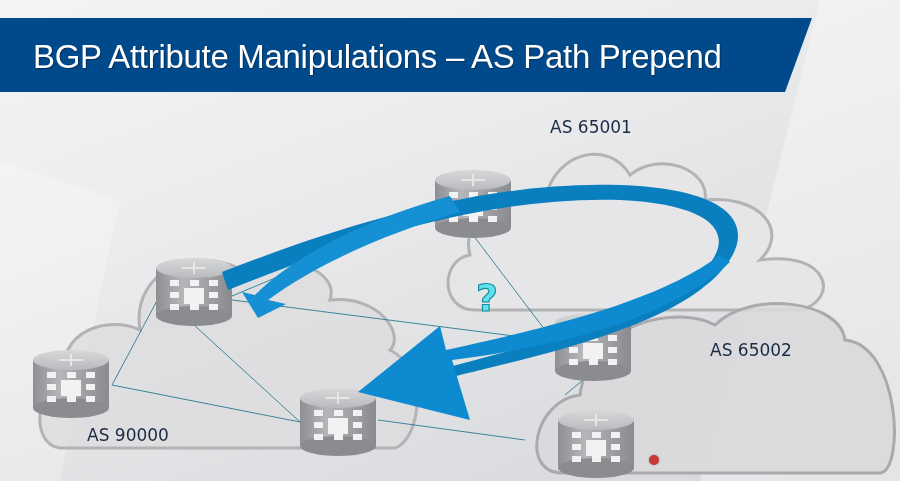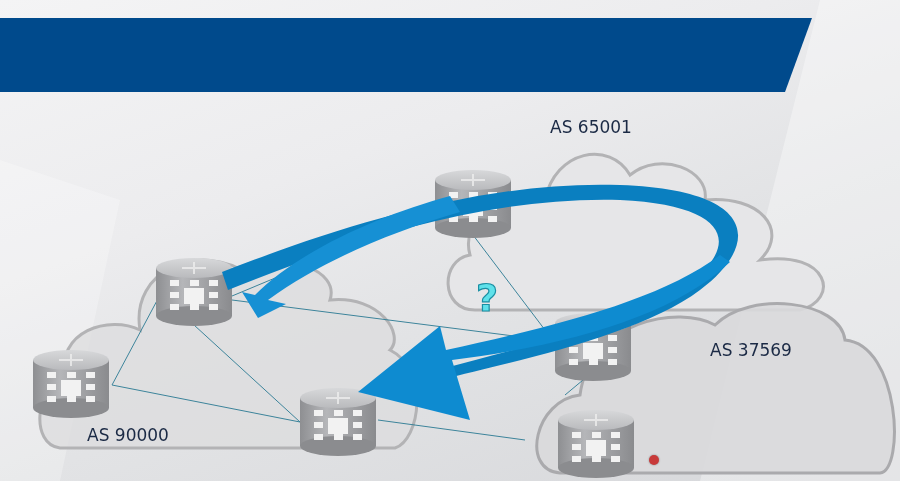"BGP Attribute Manipulations – AS" div.title-text { html: none -> <div>BGP Attribute Manipulations – AS Path Prepend</div> }
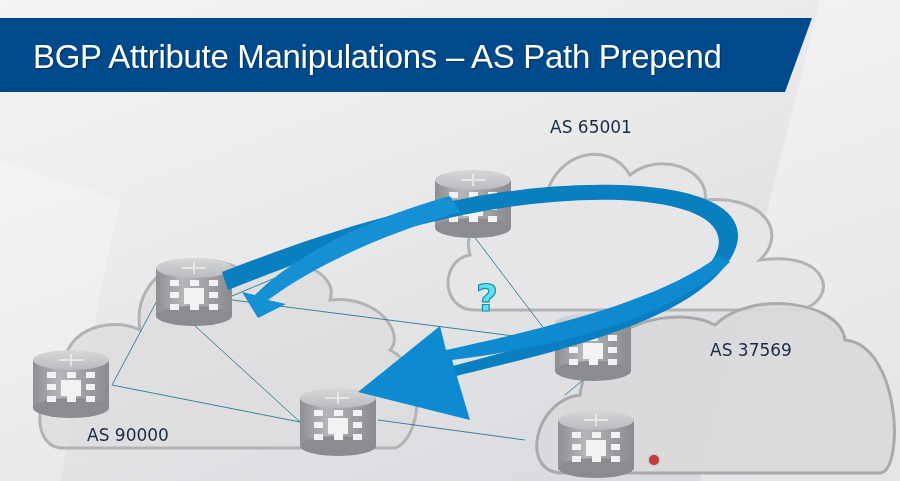"AS 37569" div.as-label { text: 37569 -> 65002 }
